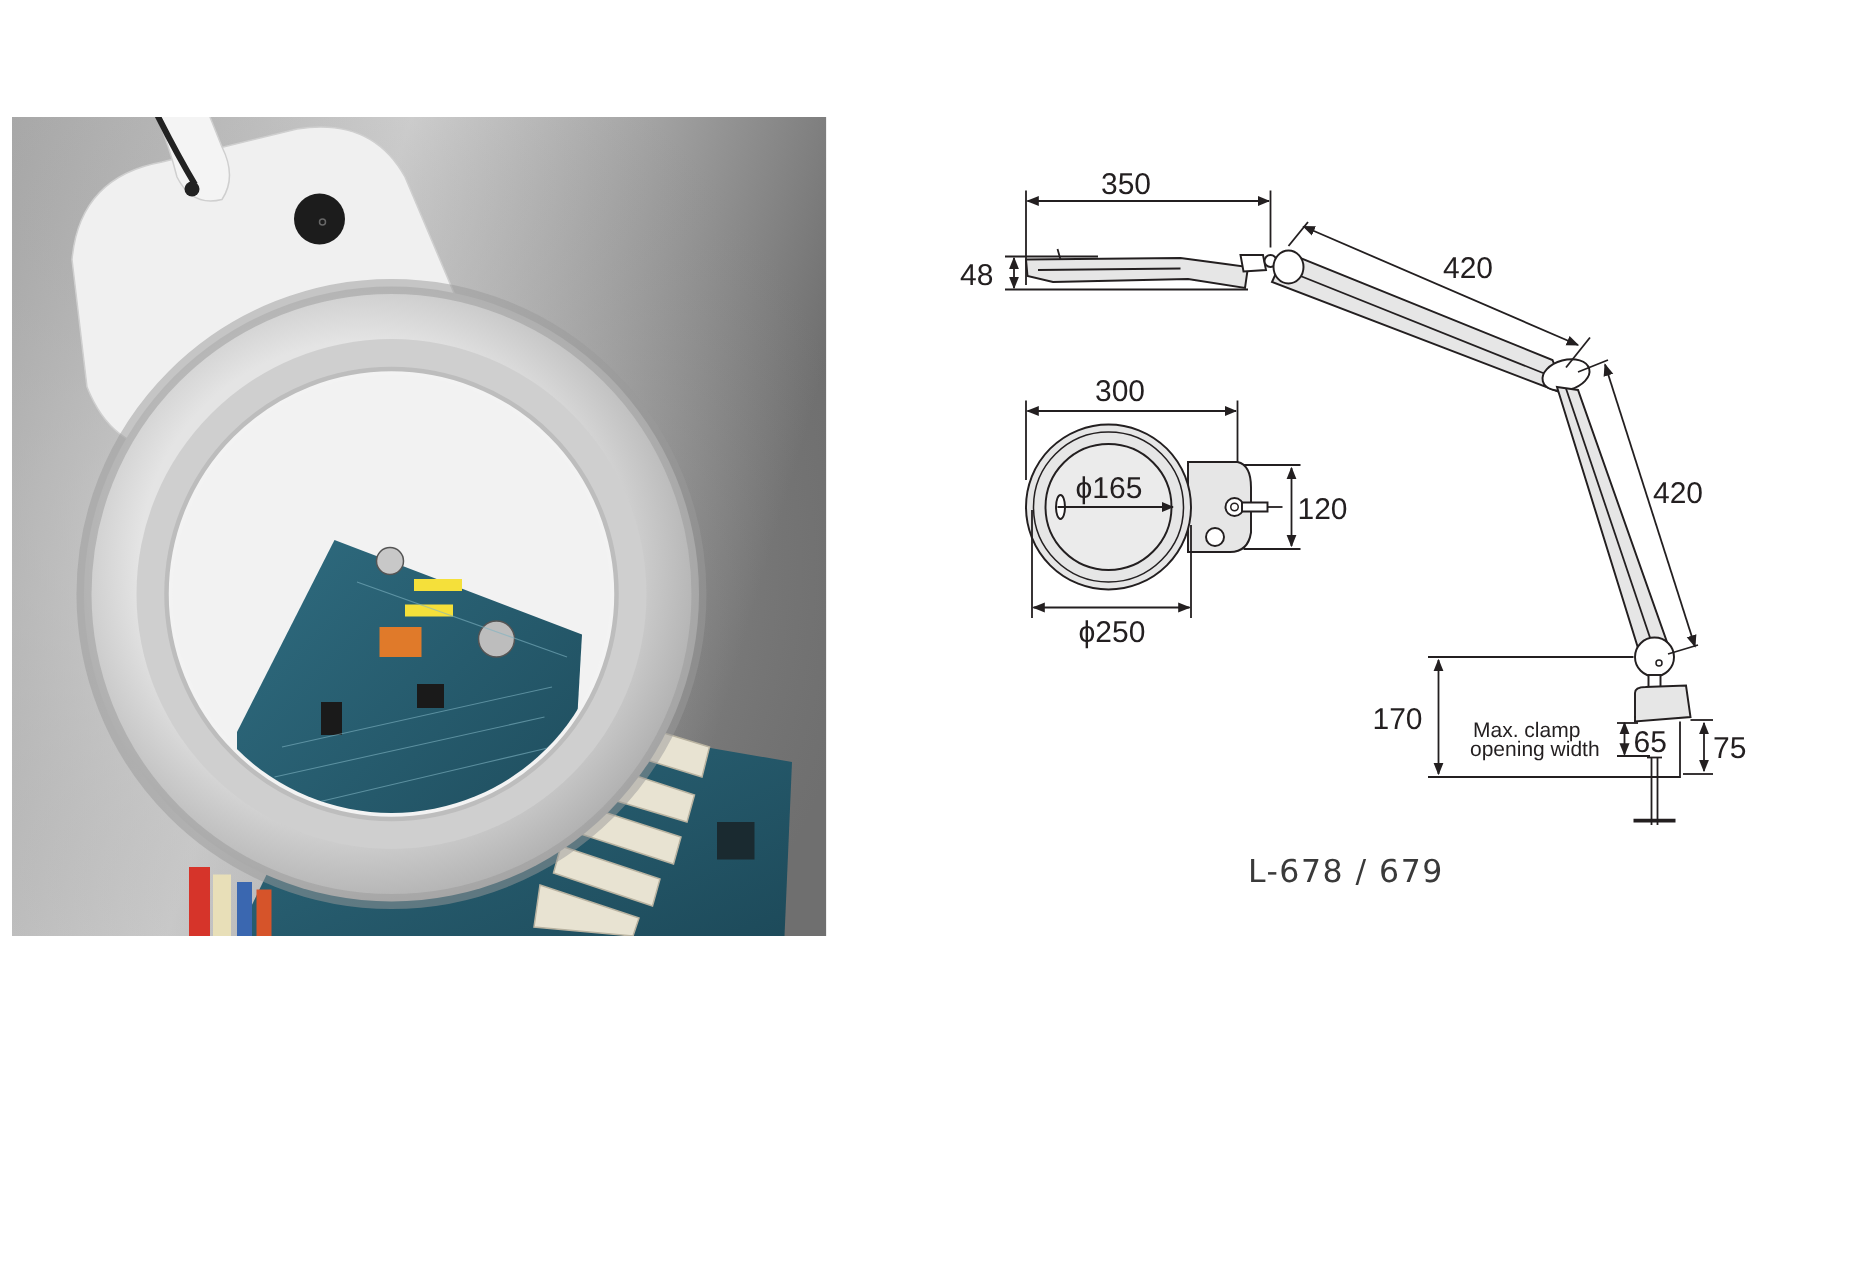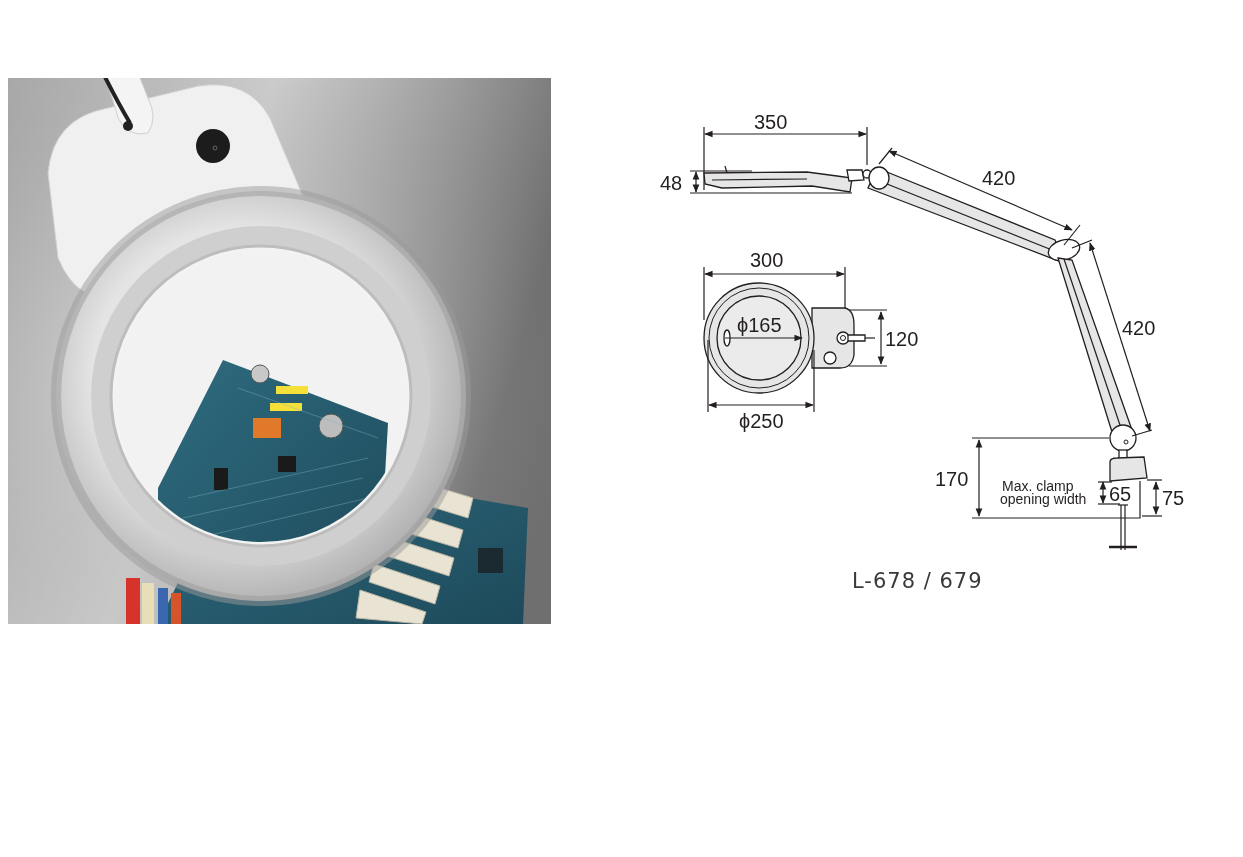"350" .drawing { left: 632px -> 612px }
